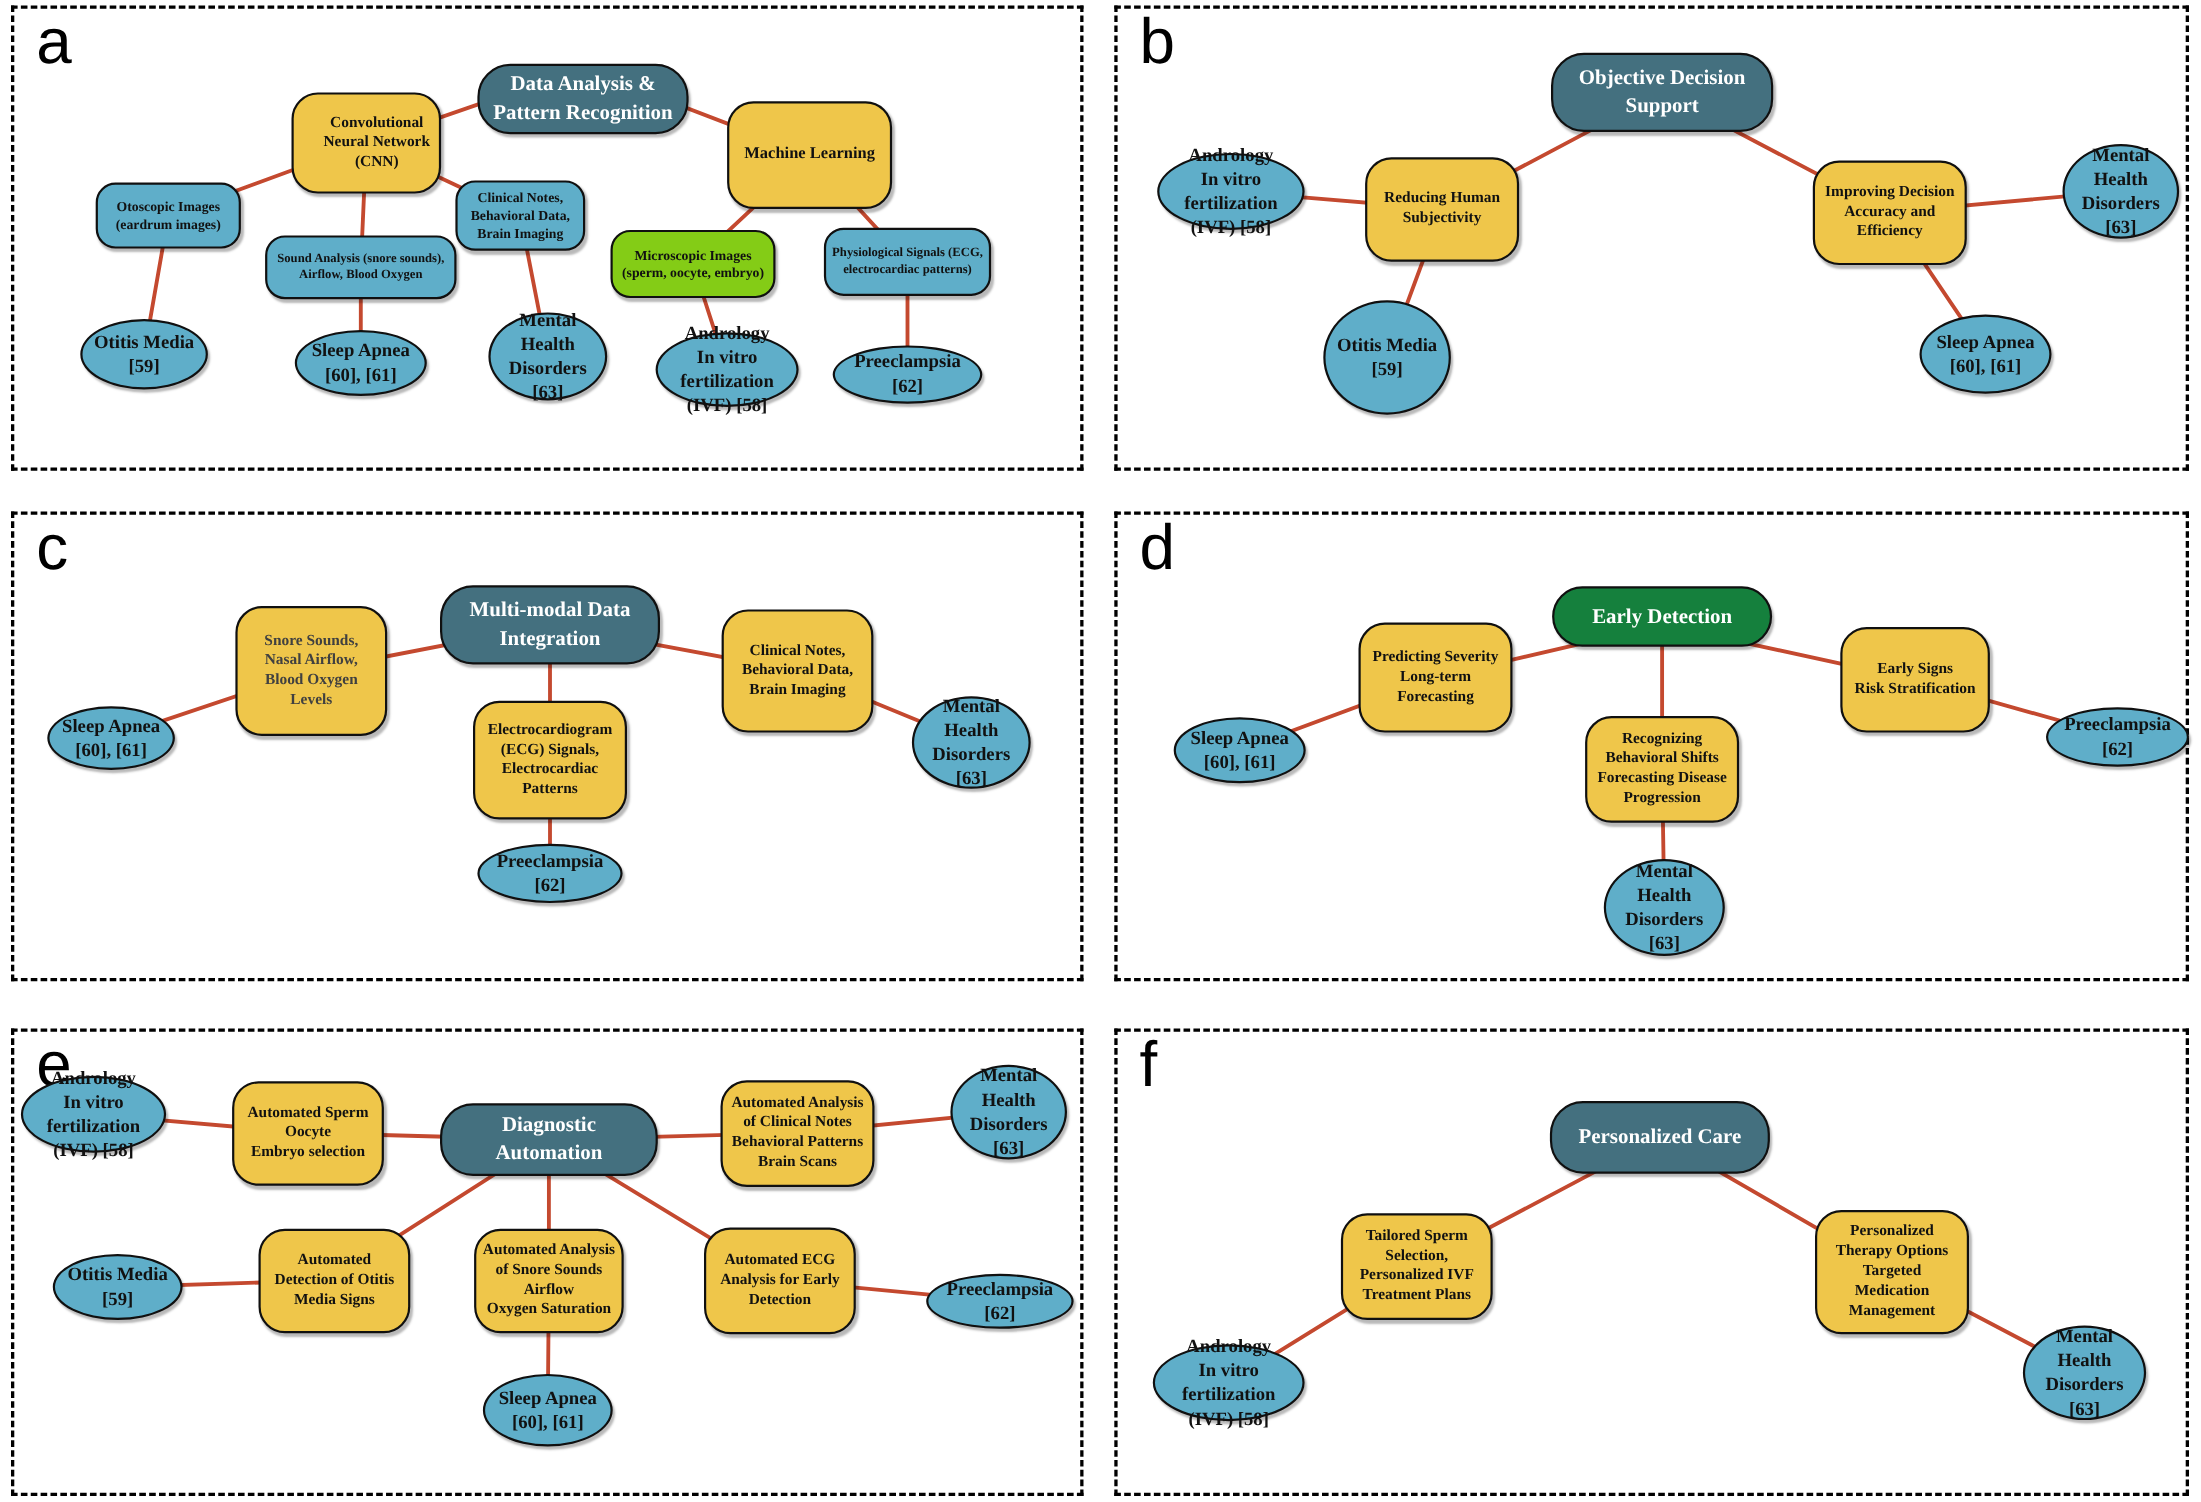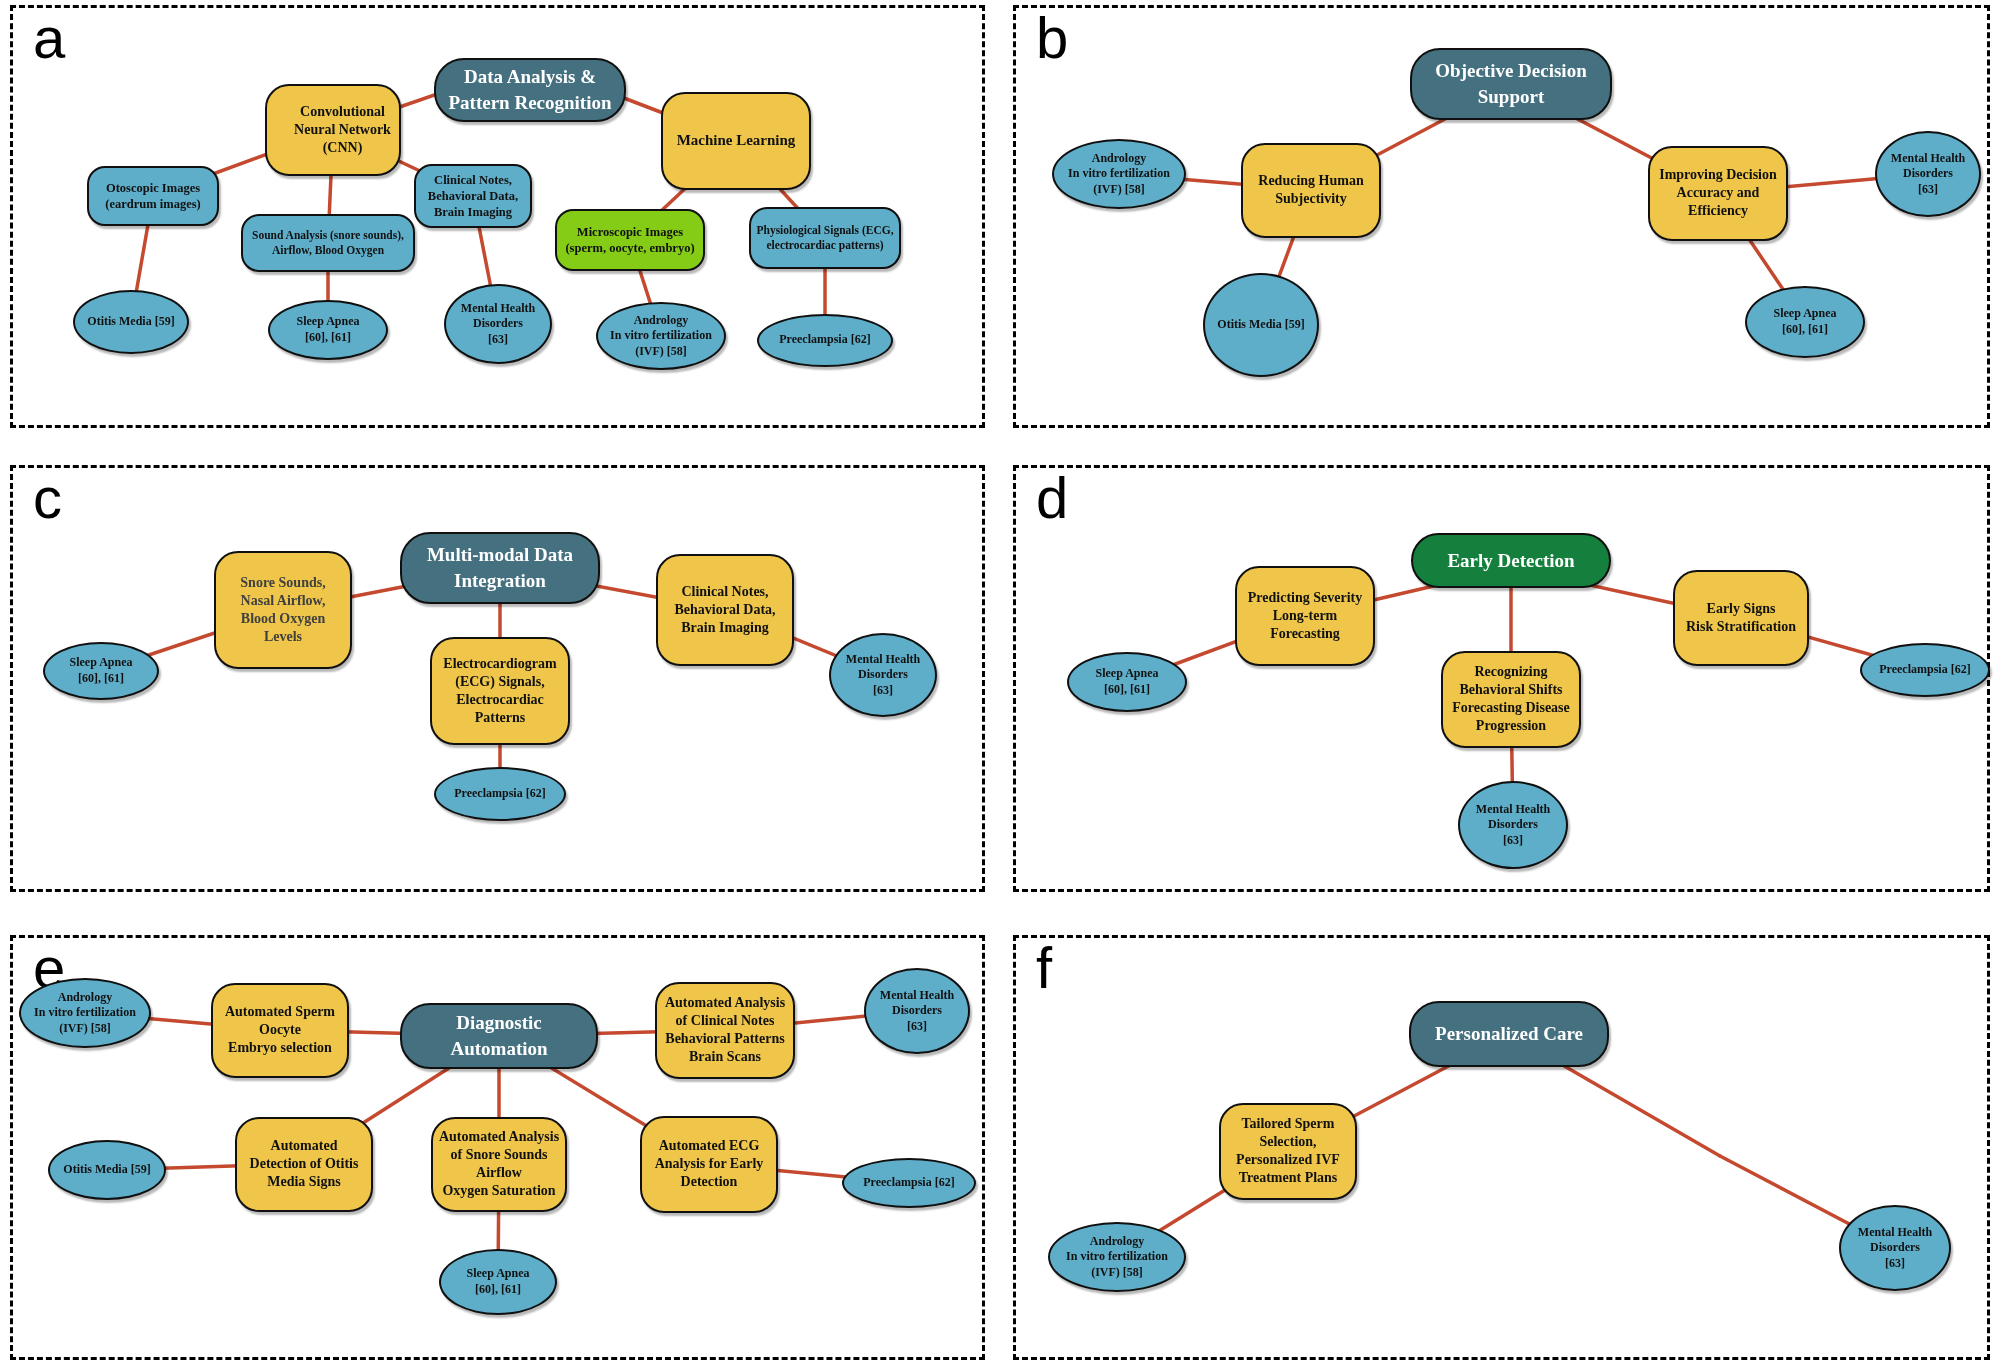"Andrology" .node.ellipse { font-size: 12px -> 17px }
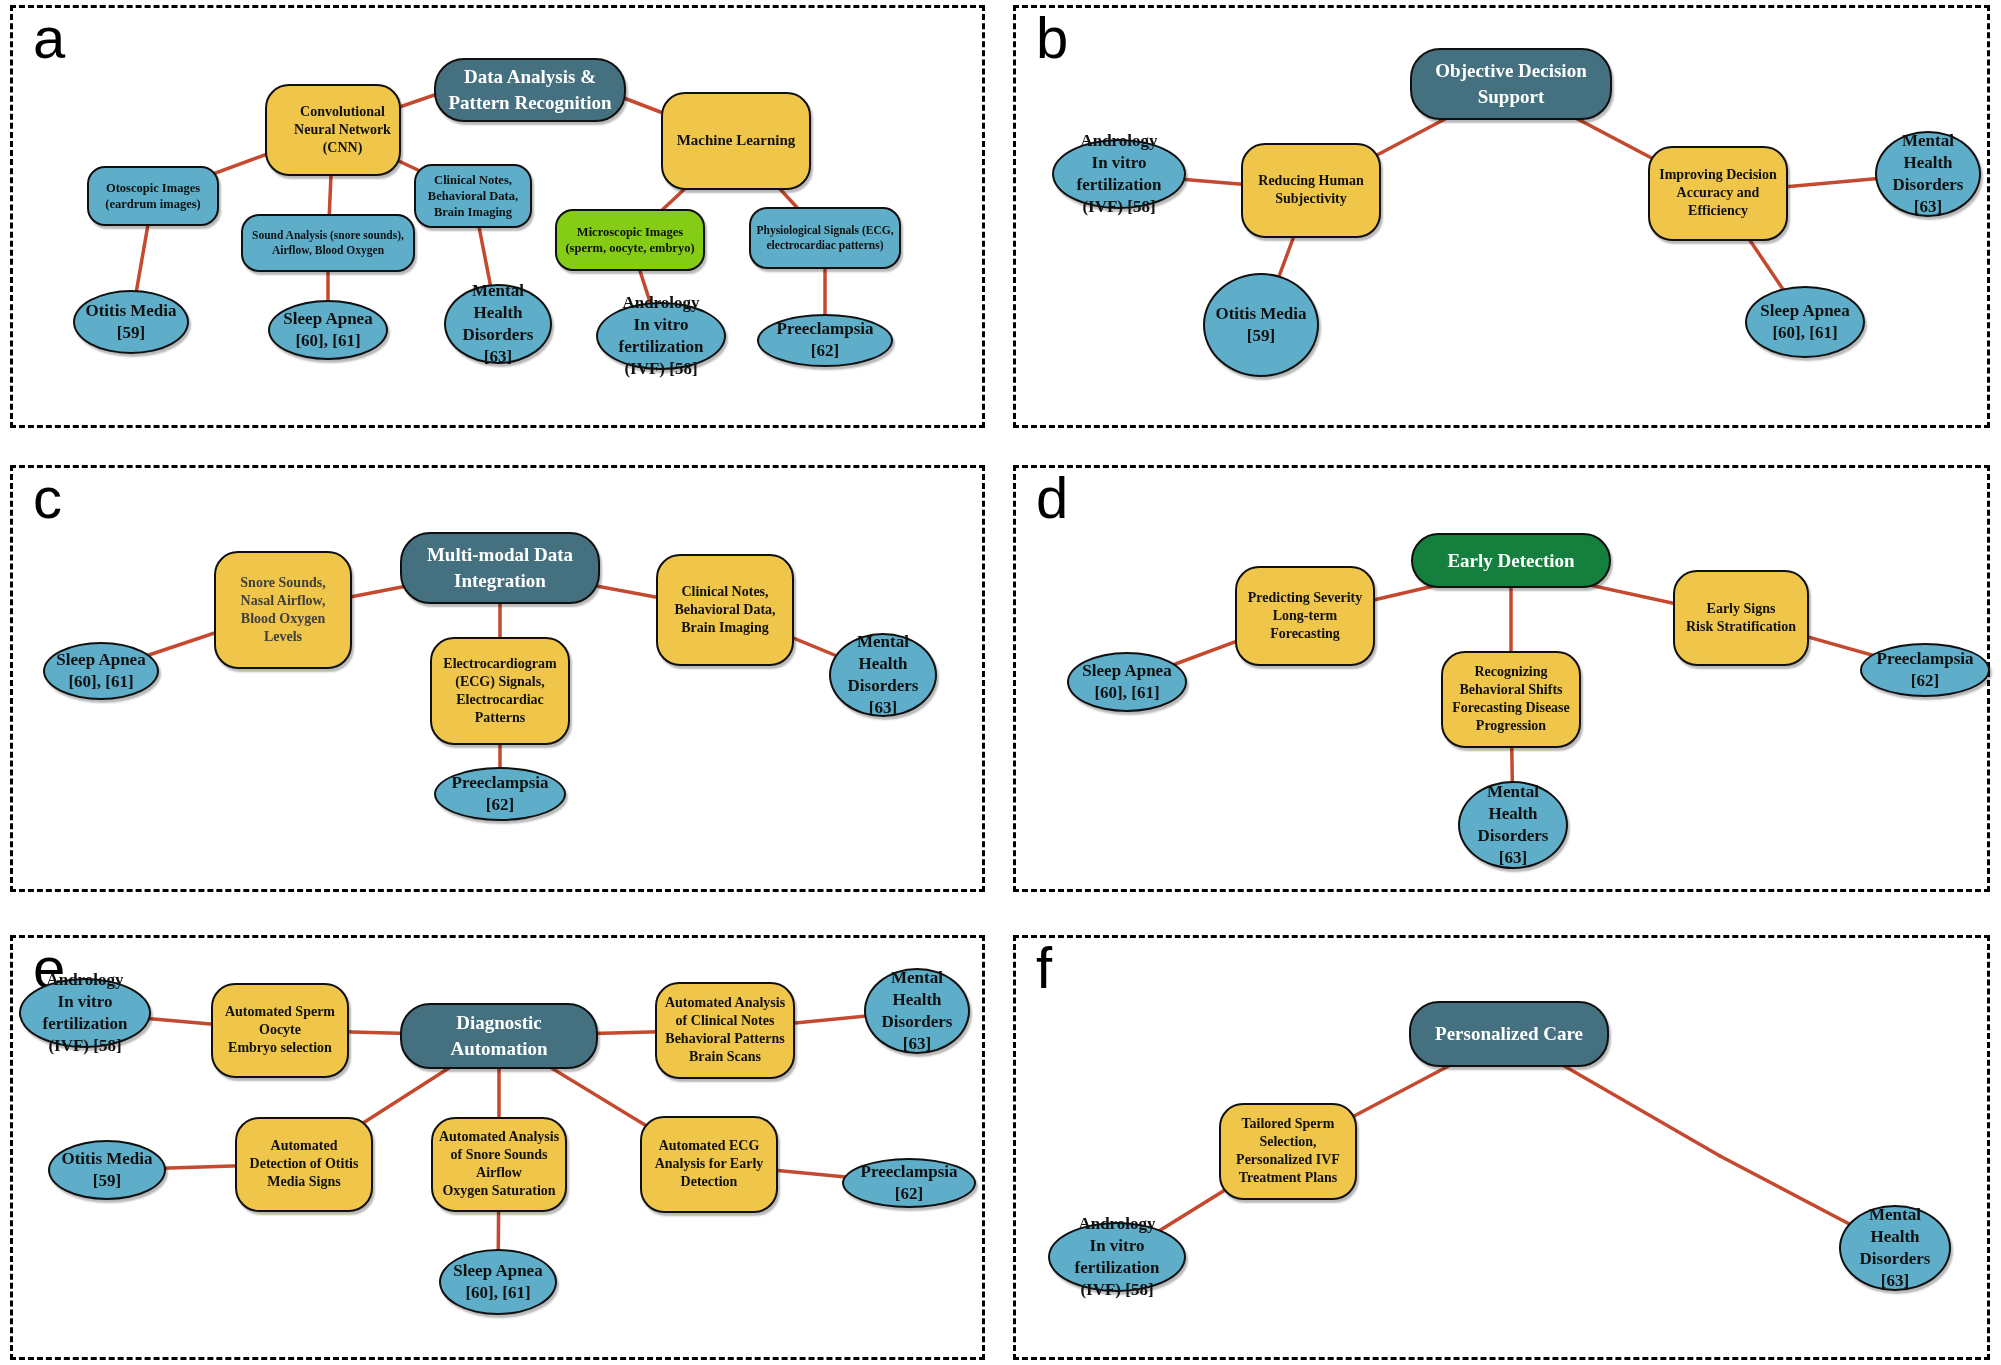"Personalized" div.node { html: none -> <div>Personalized Therapy Options Targeted Medication Management</div> }
